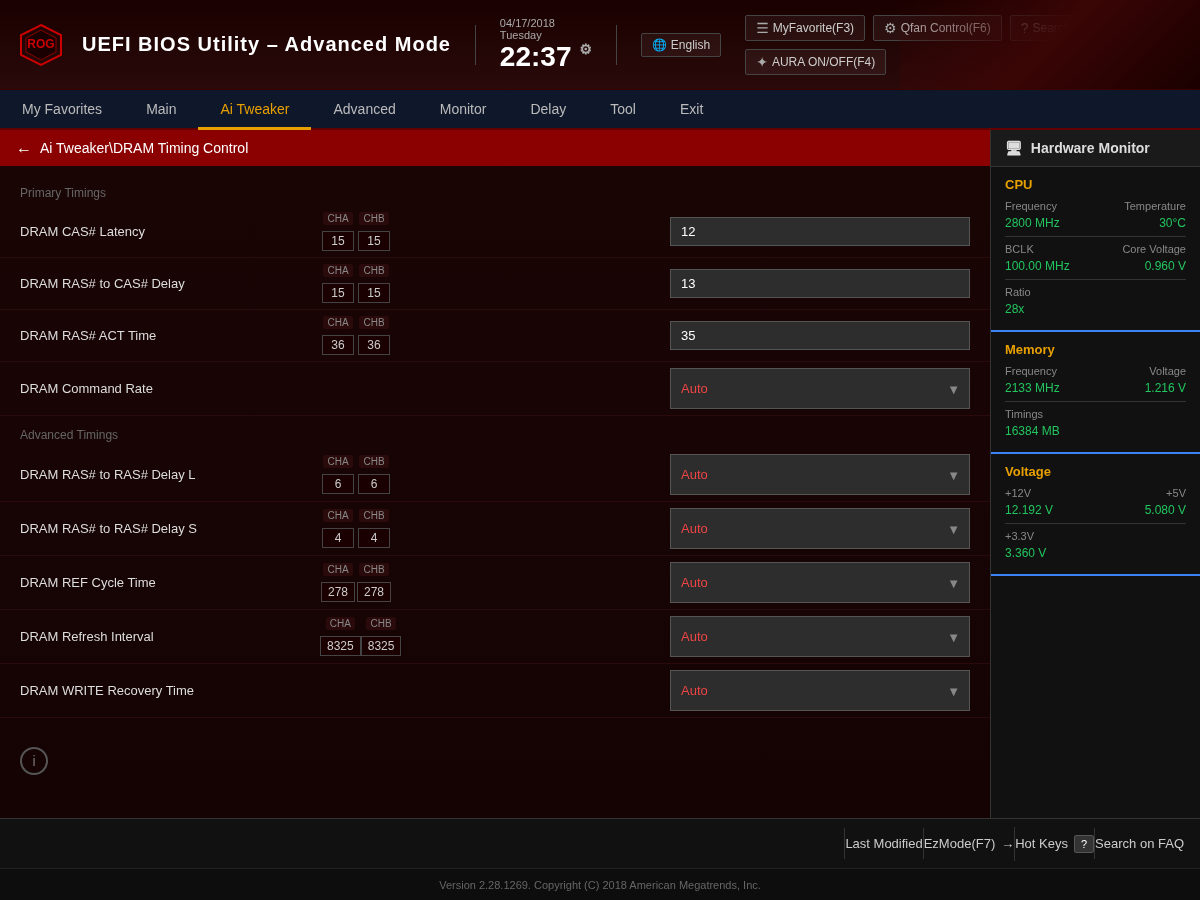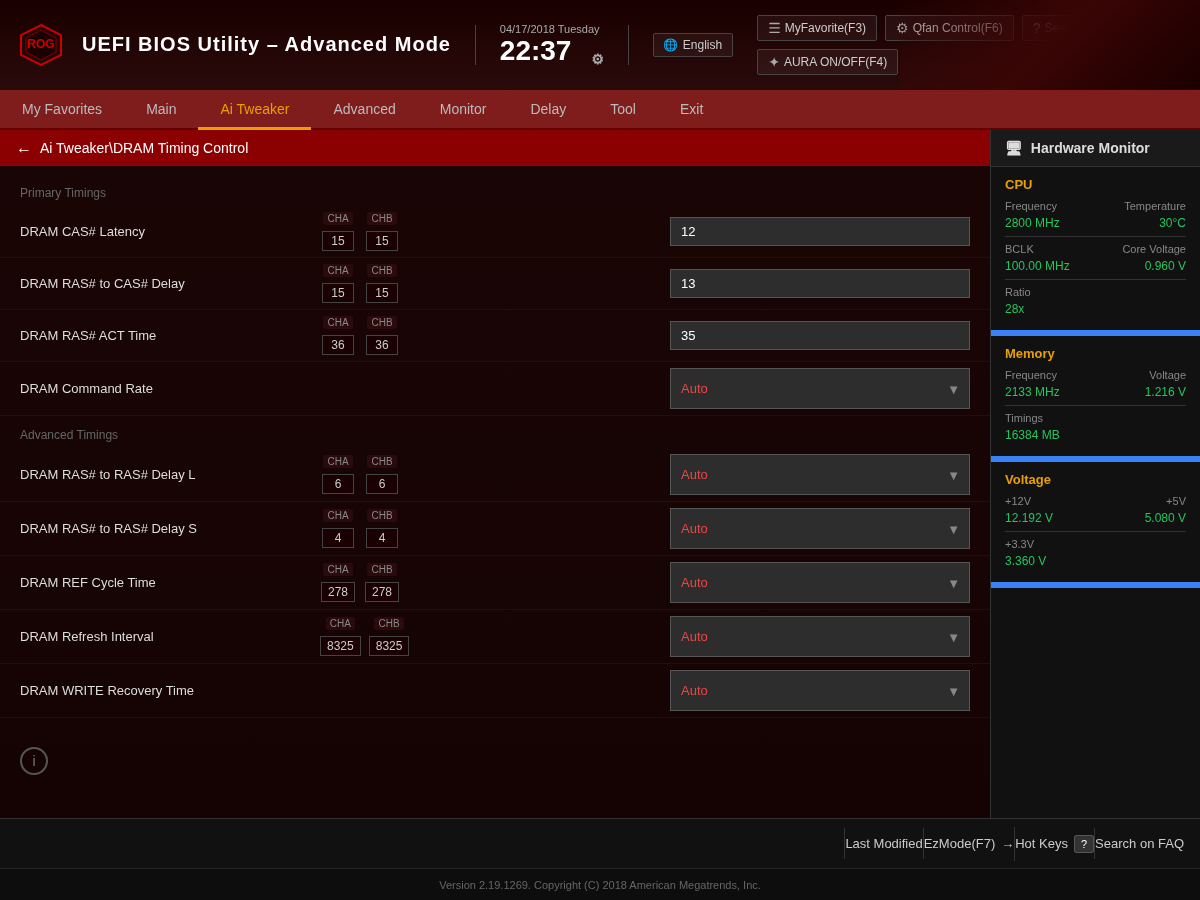"22:37" .header-time { align-items: flex-end -> flex-start; gap: 20px -> 8px }
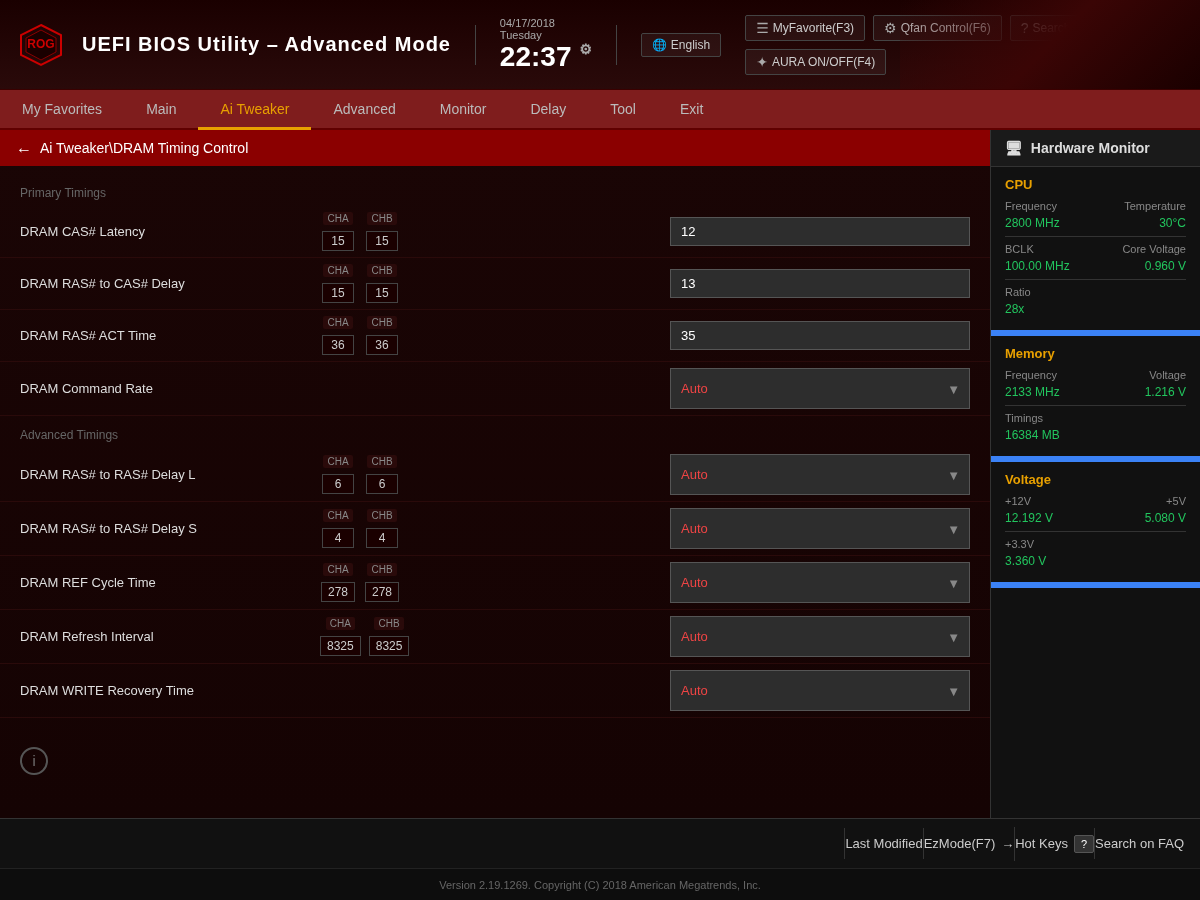"My Favorites" #navbar { background: #7f1d1d -> #0f172a }
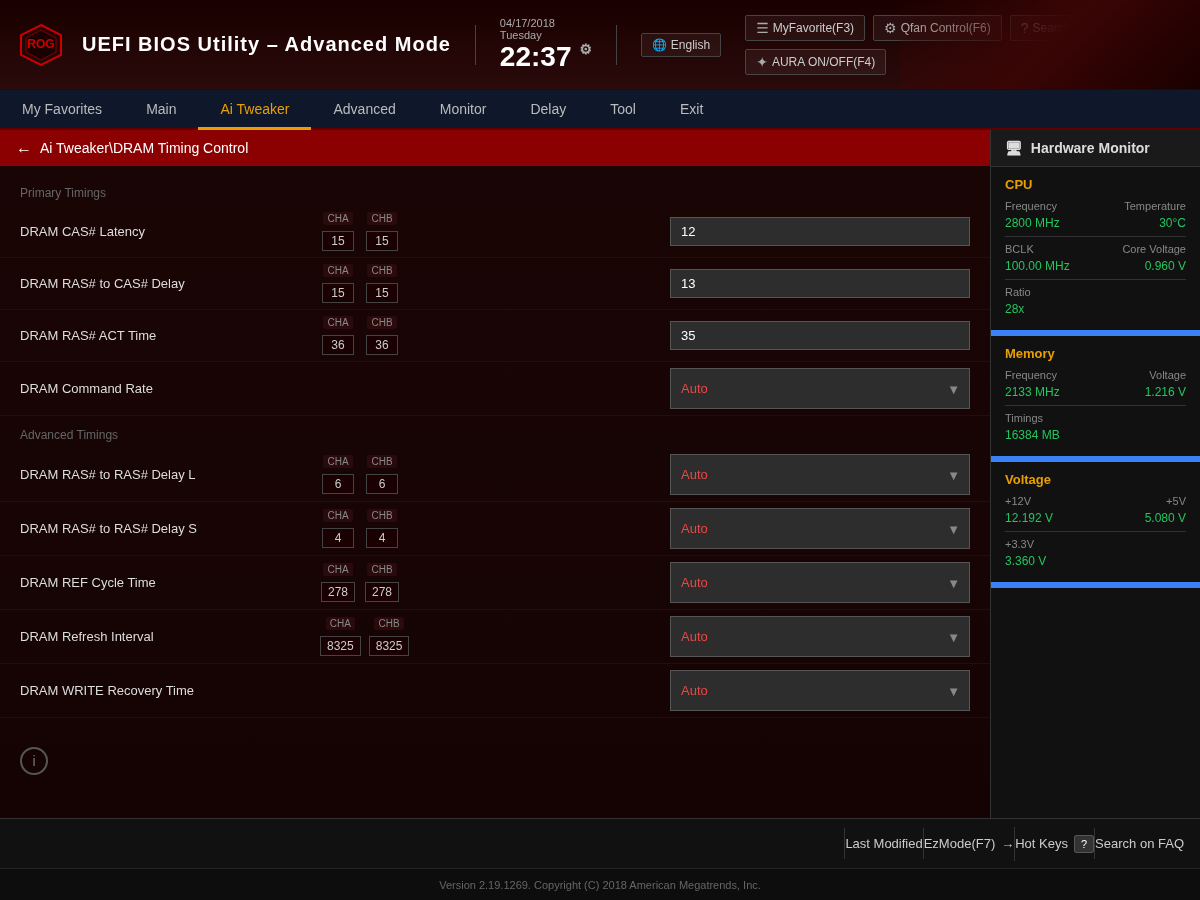"CPU" .hw-section { border-bottom: 6px solid #3b82f6 -> 2px solid #3b82f6 }
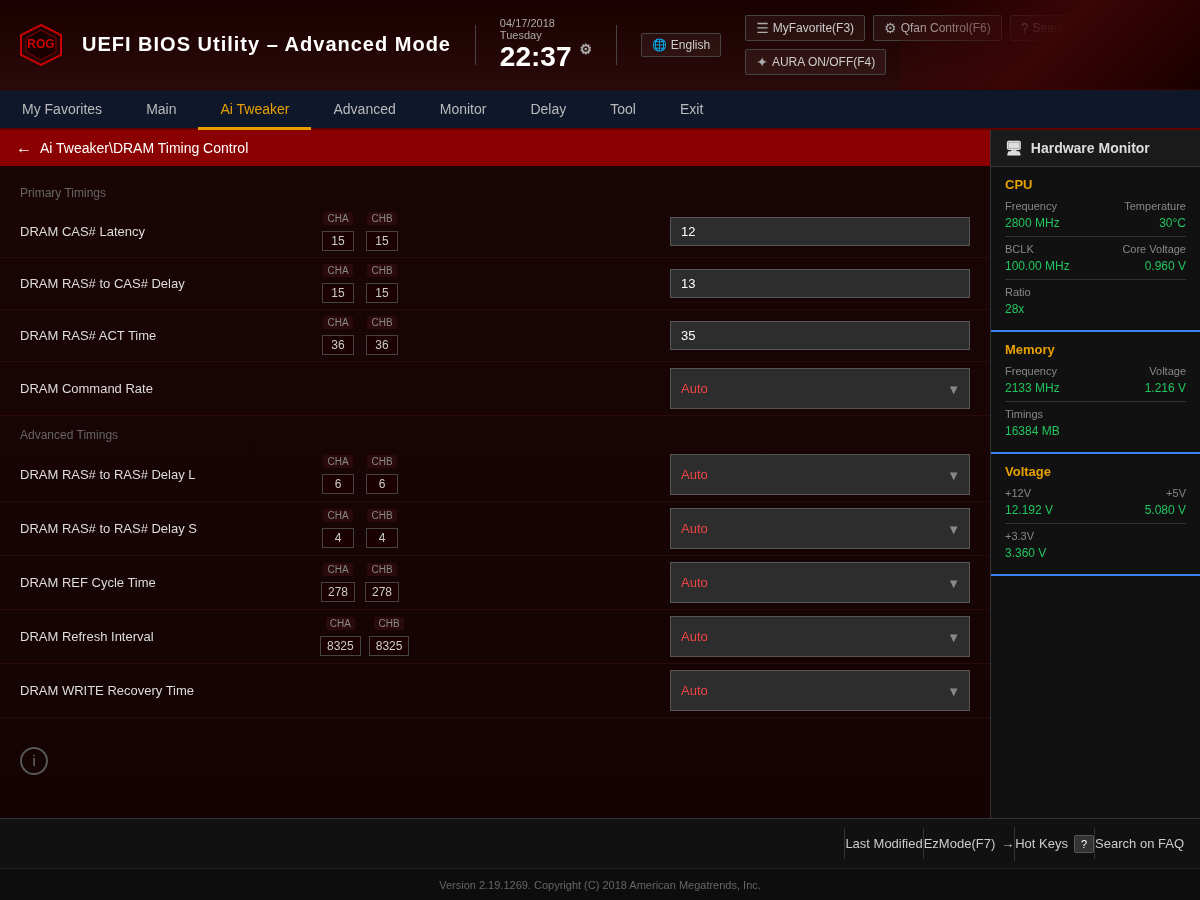"CHA" .channel-badges { gap: 8px -> none }
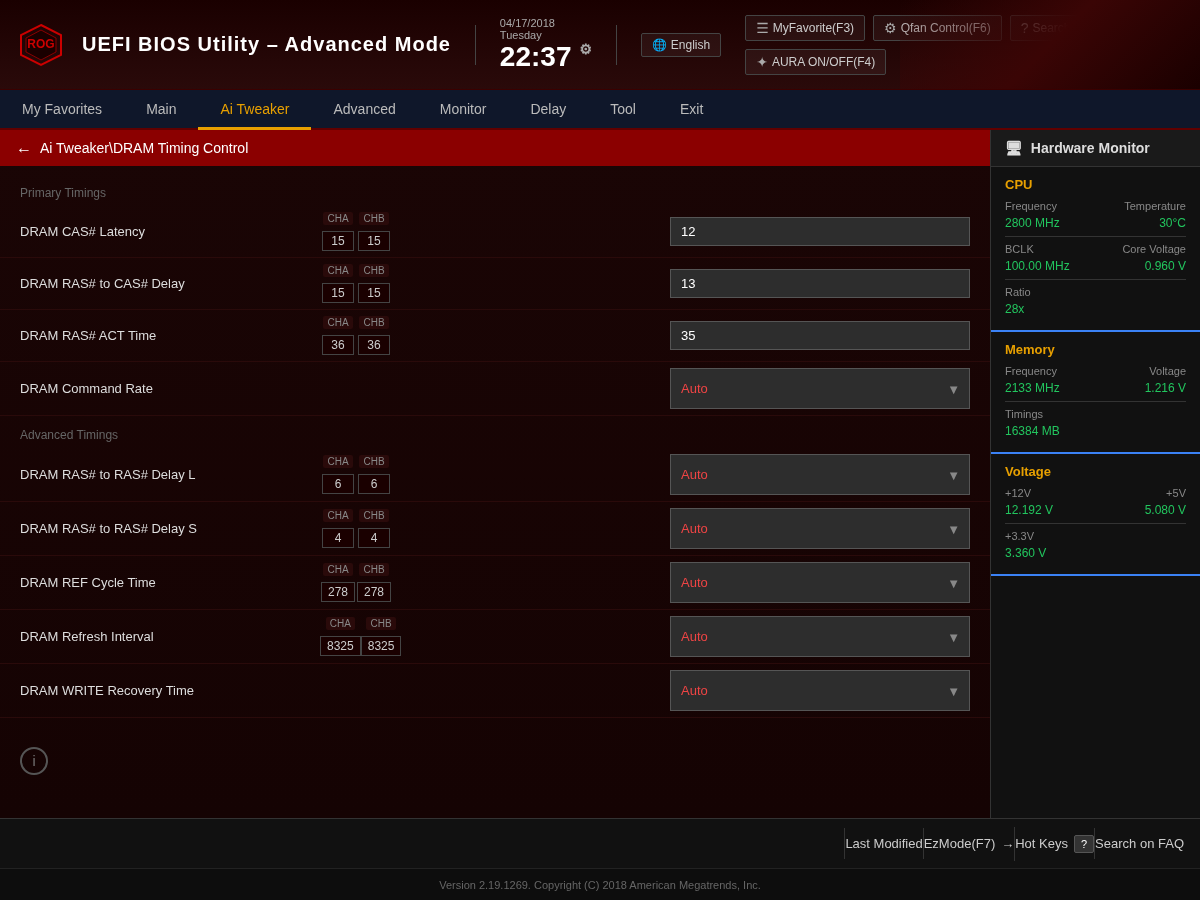"Version 2.19.1269. Copyright (C) 2018" span { text: 2.19.1269 -> 2.28.1269 }
